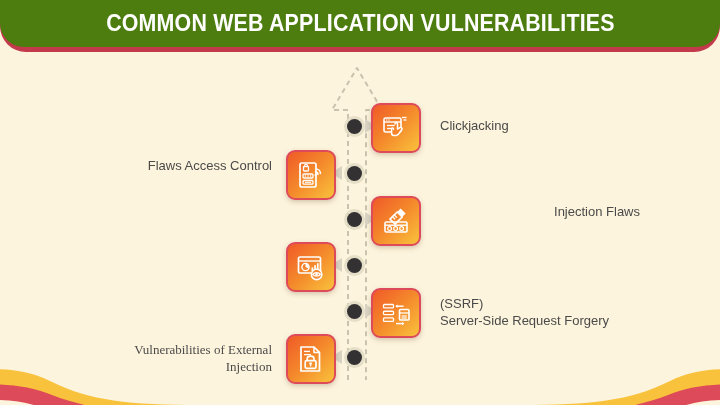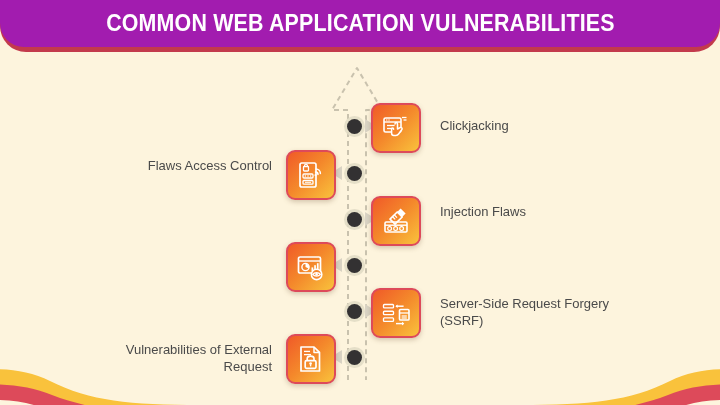"COMMON WEB APPLICATION VULNERABILITIES" .banner { background: #a21caf -> #4d7c0f }
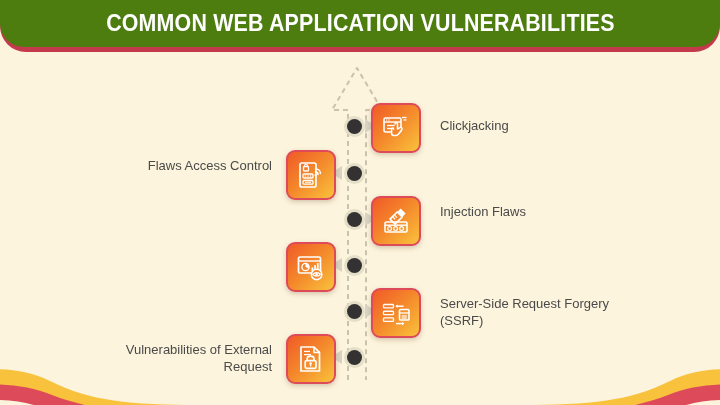"Injection Flaws" div.label { text-align: none -> right }
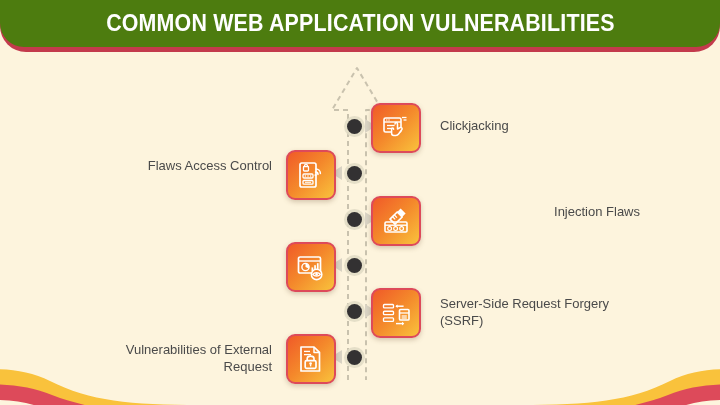"Server-Side Request Forgery" div { order: before "(SSRF)" -> after "(SSRF)" }
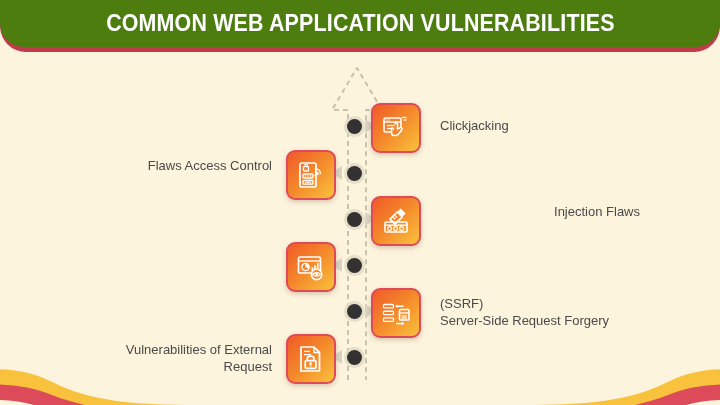"Vulnerabilities of External" div.label { font-family: none -> Liberation Serif, serif }
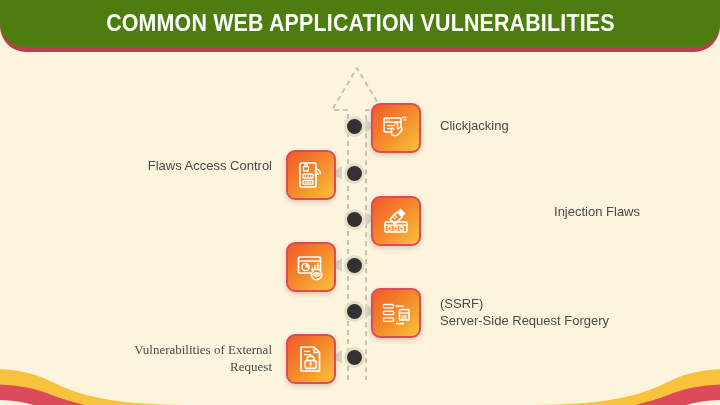"Request" div { text: Request -> Injection }
